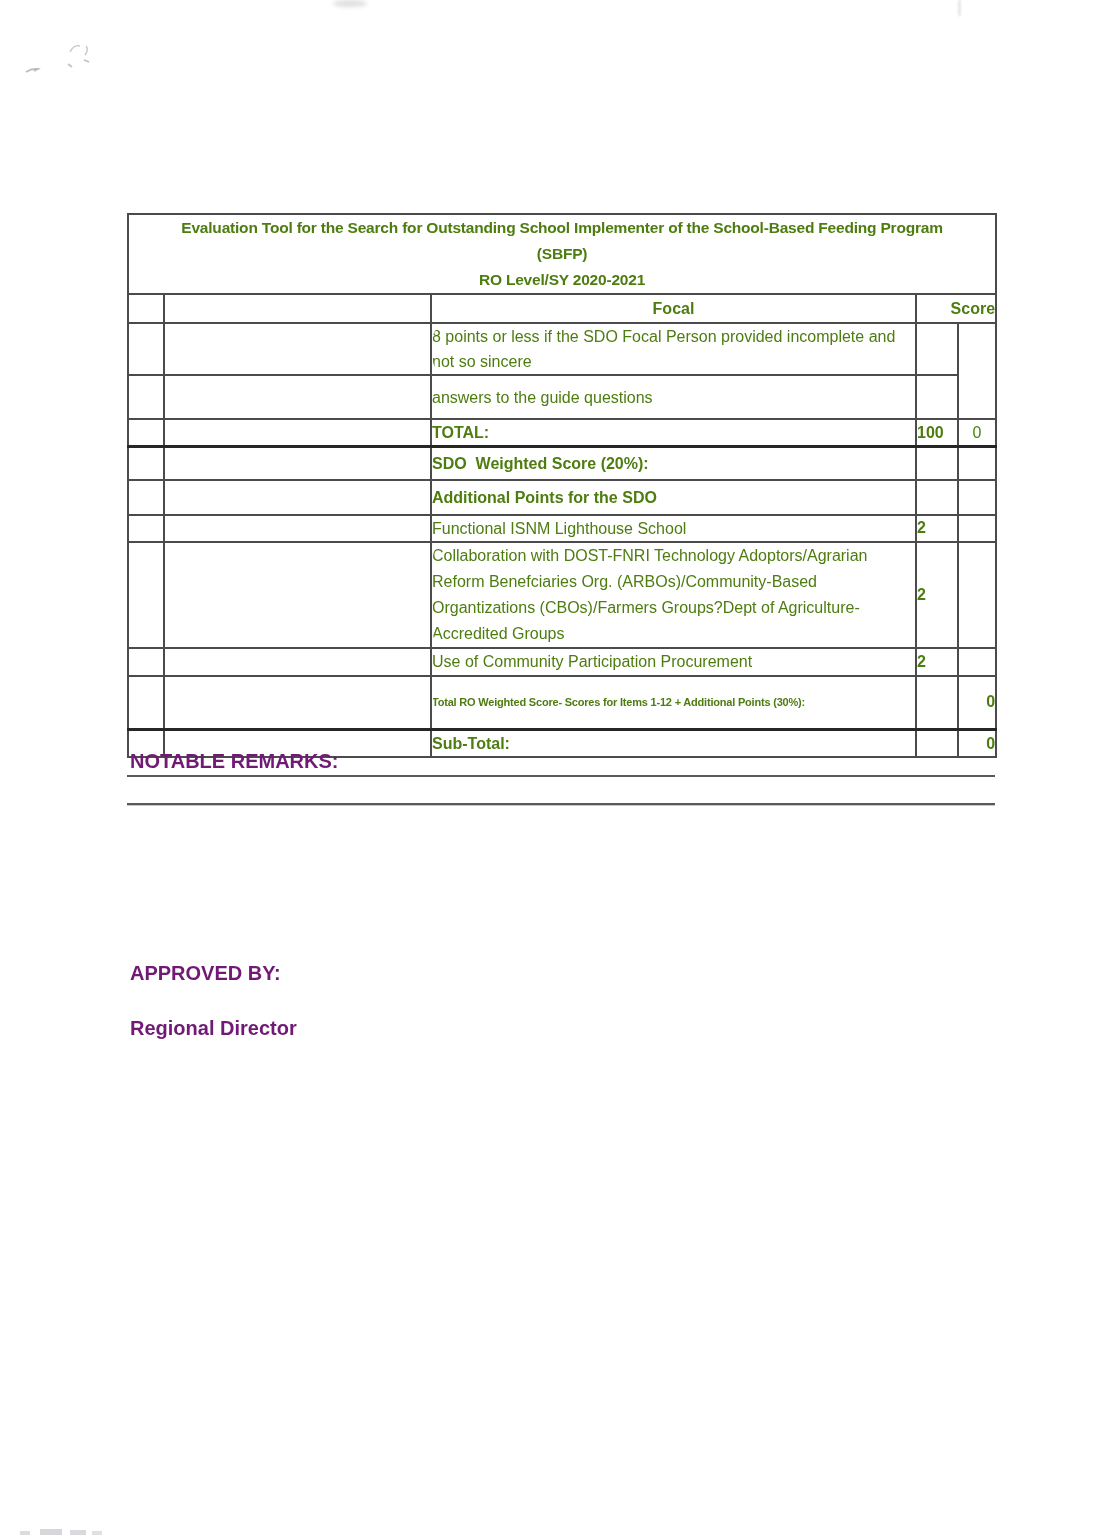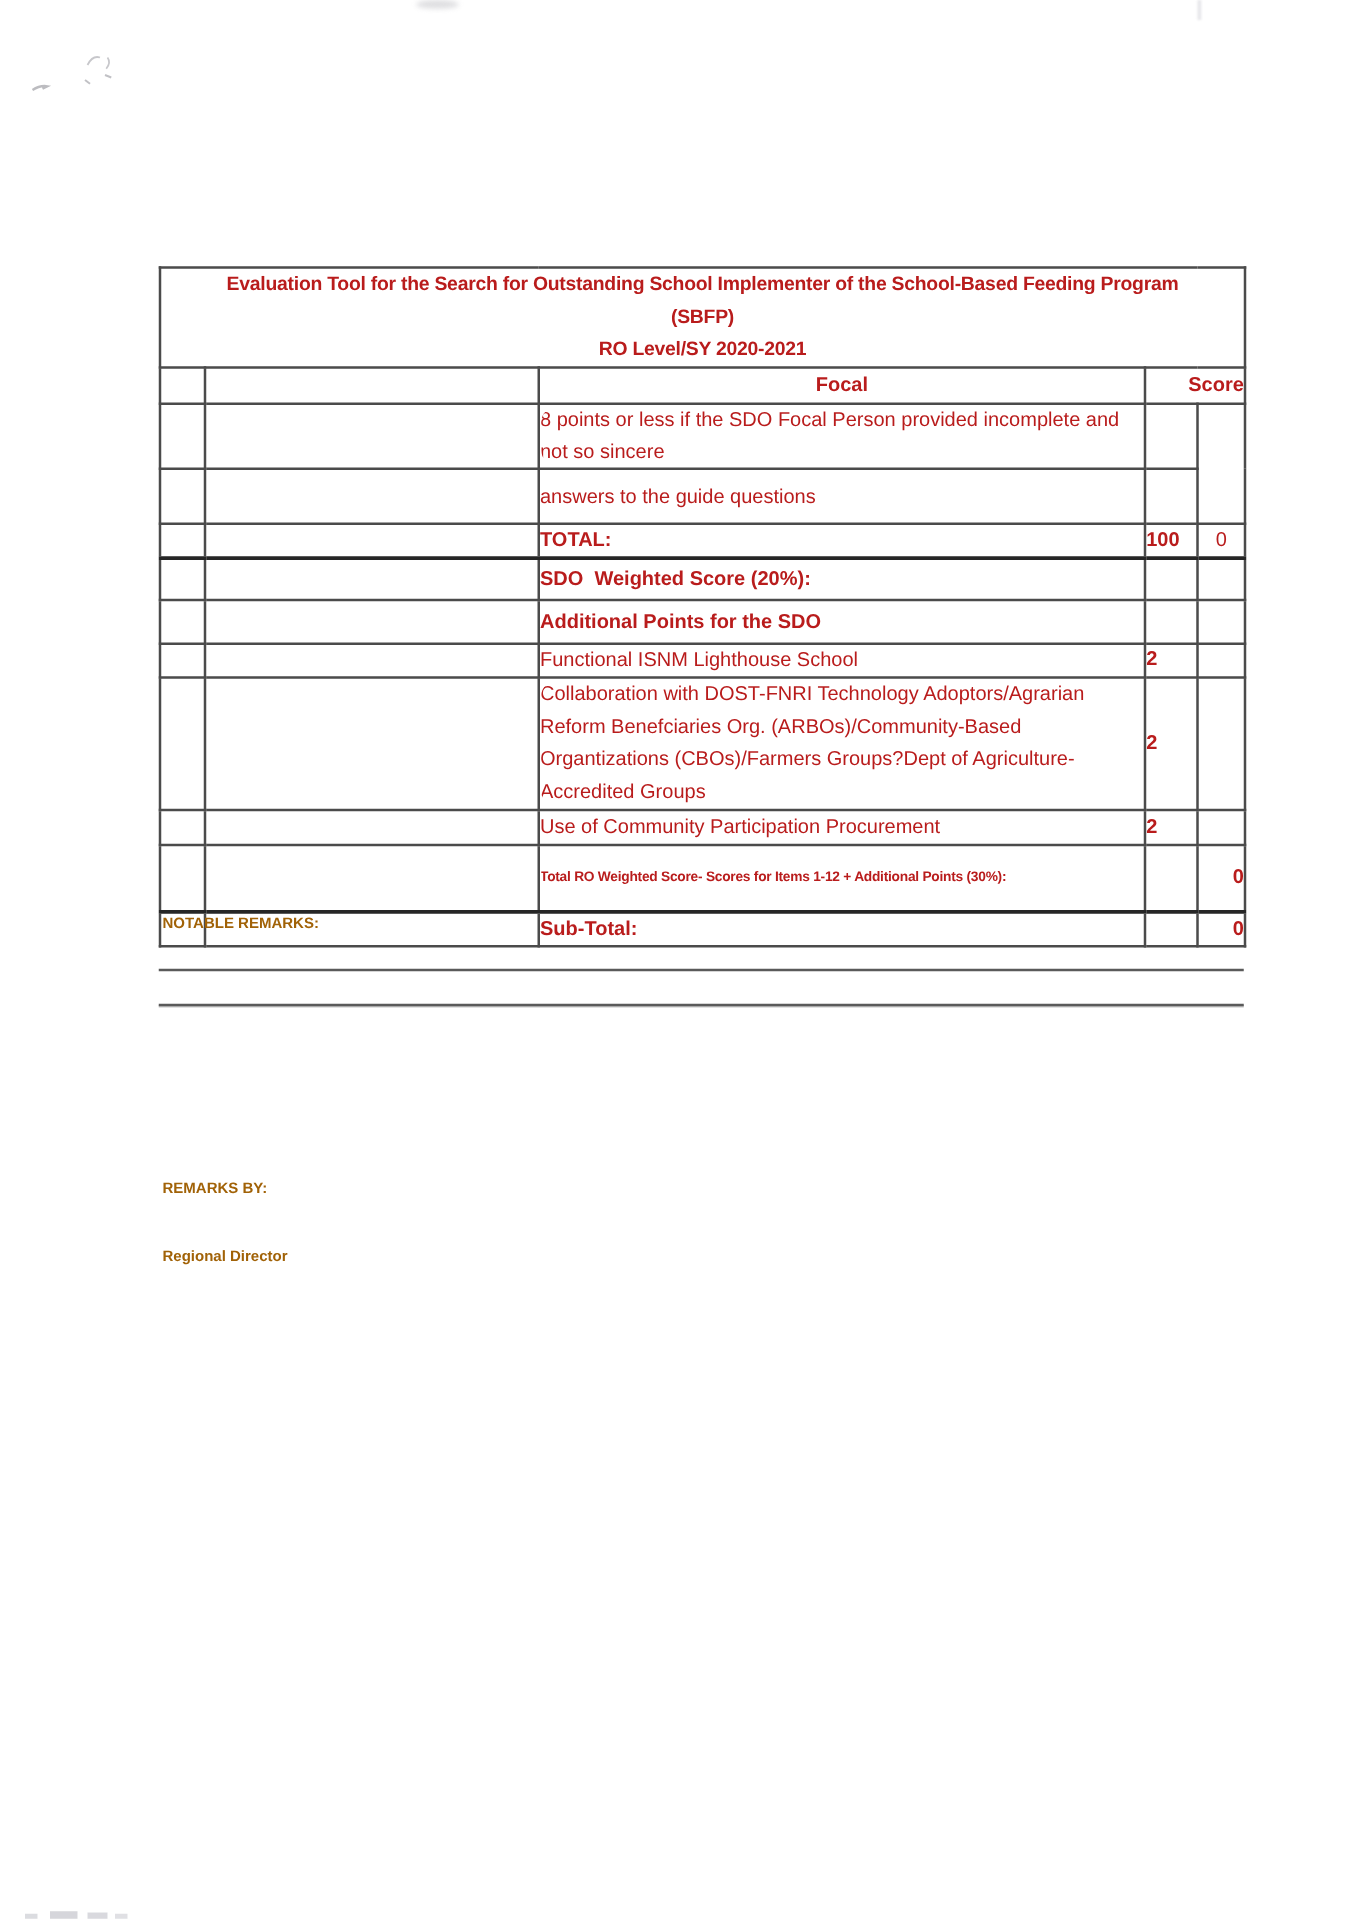"Evaluation Tool for the Search" .eval-table { color: #b91c1c -> #4d7c0f }
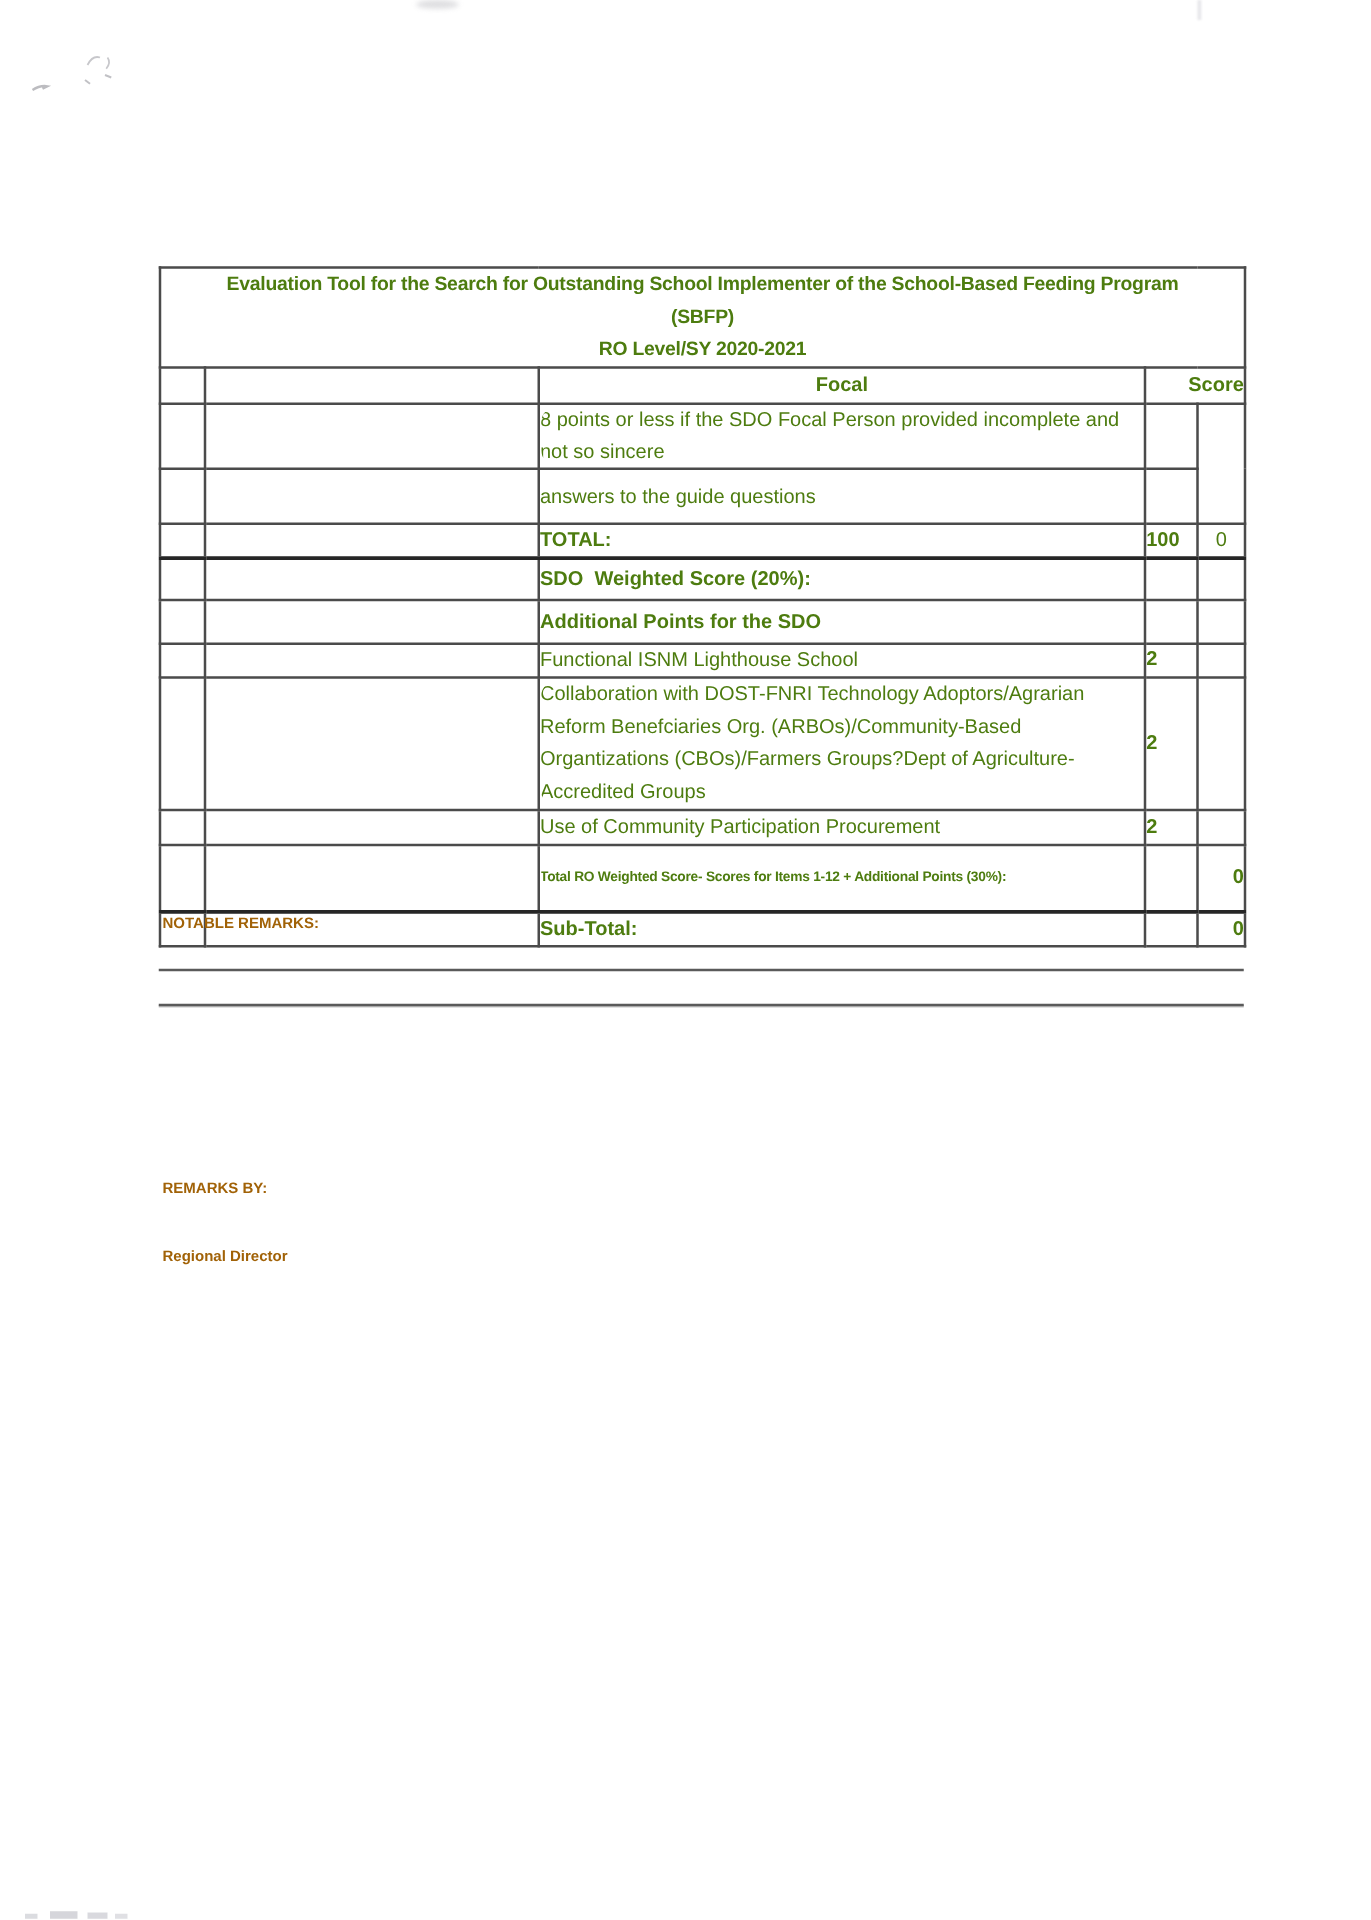"NOTABLE REMARKS:" .abs-label { color: #a16207 -> #701a75; font-size: 12px -> 20px; margin-top: none -> 19px }
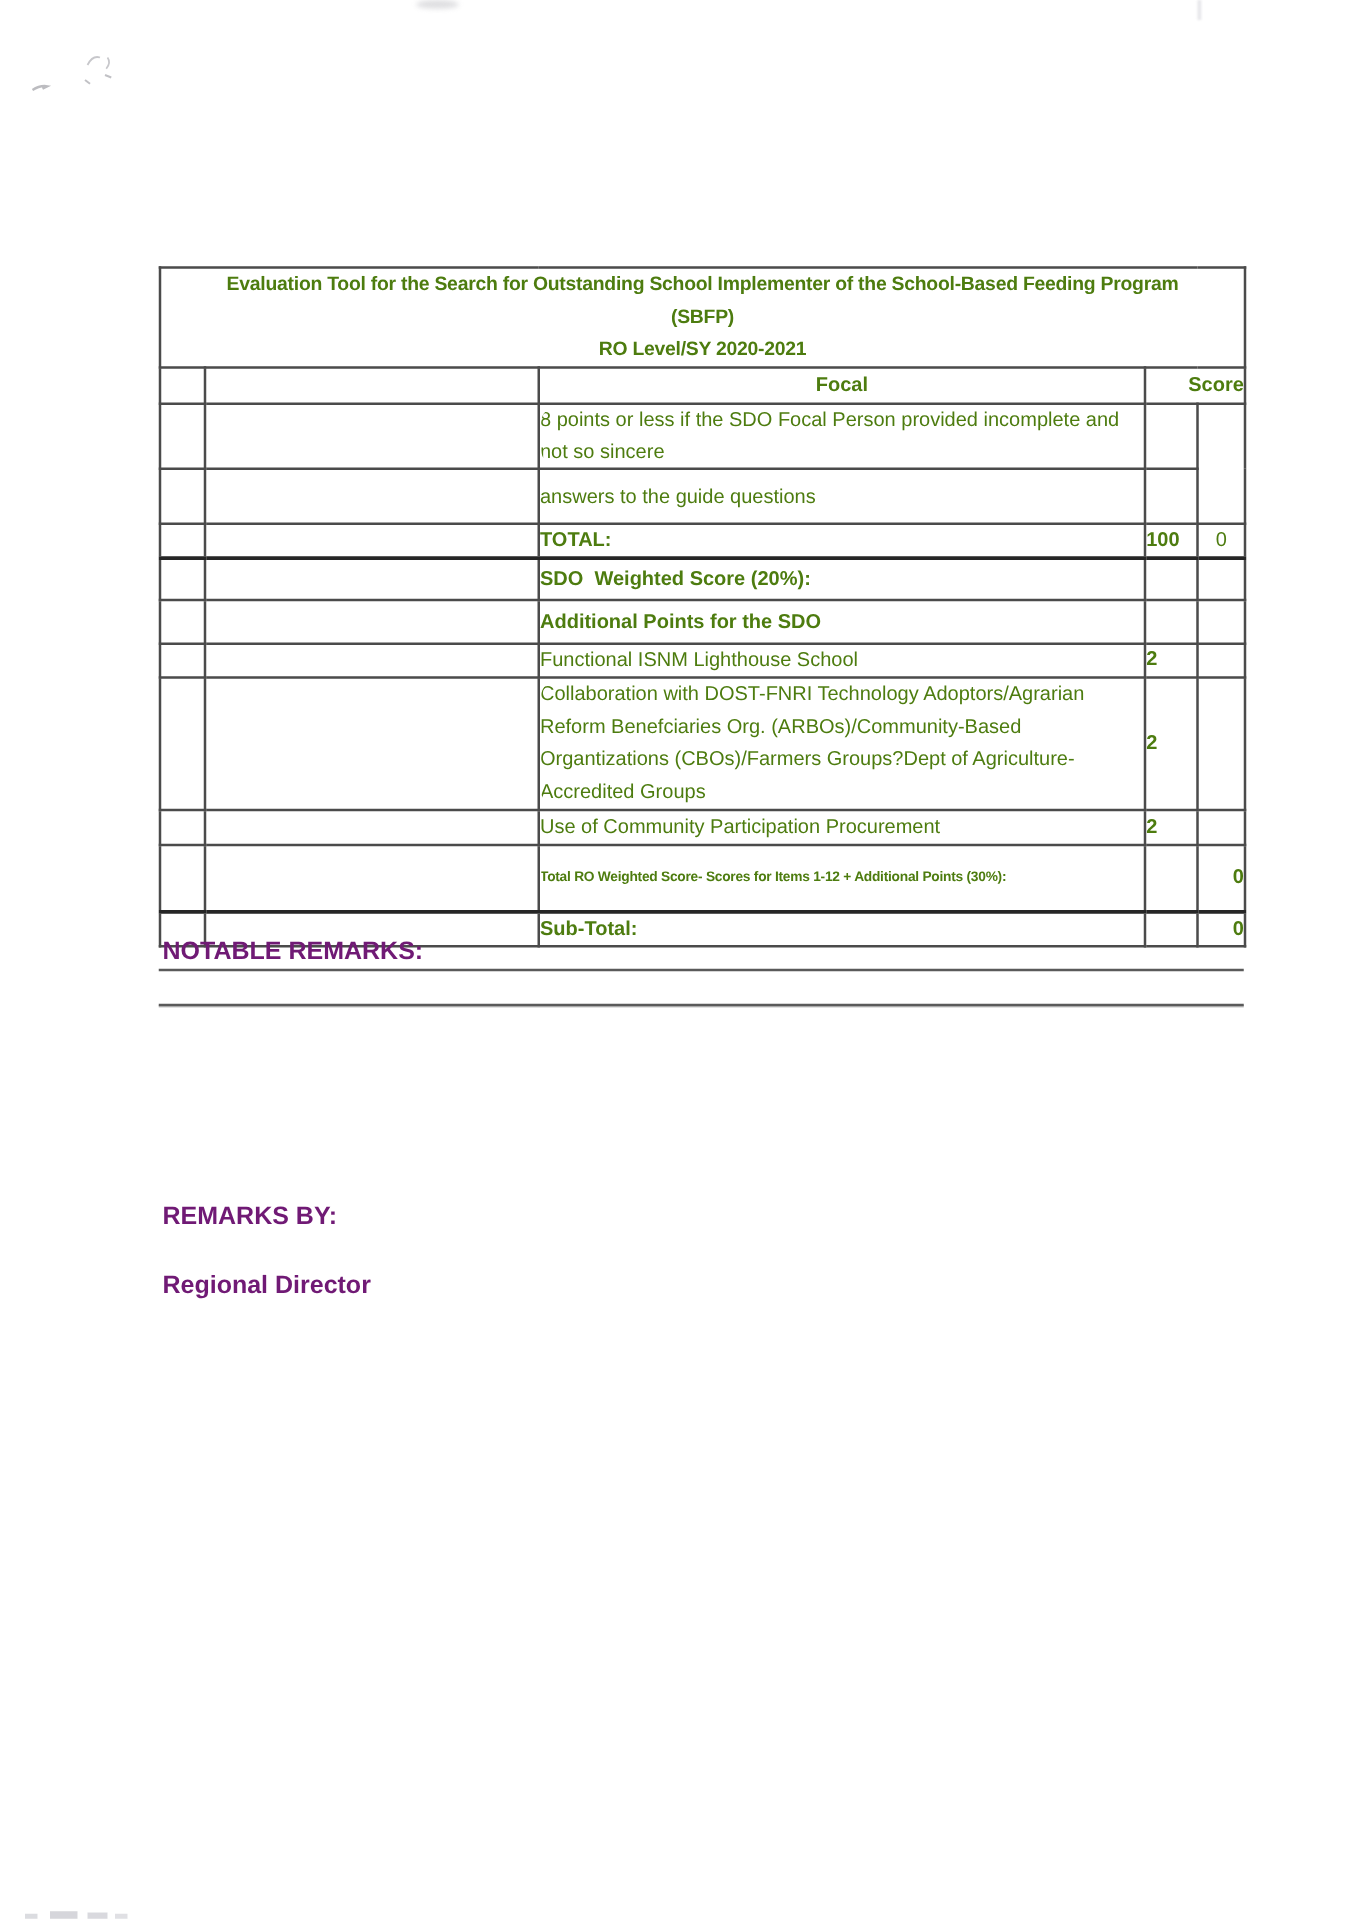"REMARKS BY:" div.abs-label { text: REMARKS -> APPROVED }
